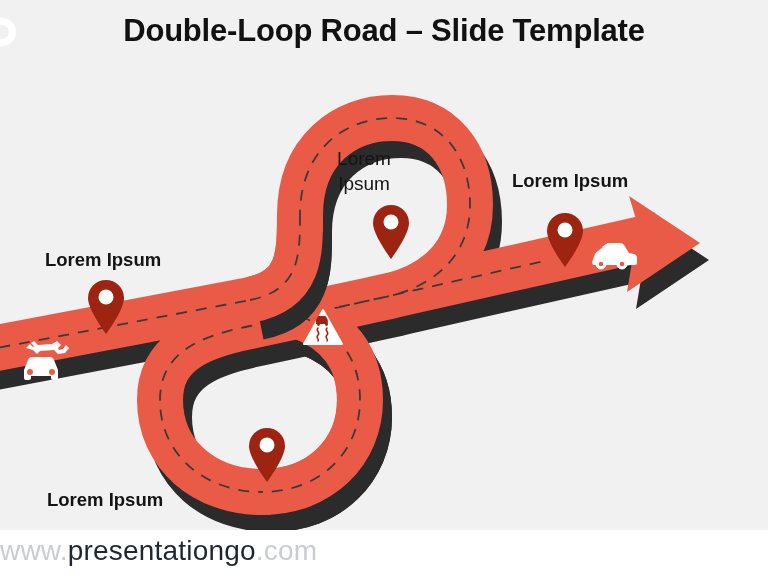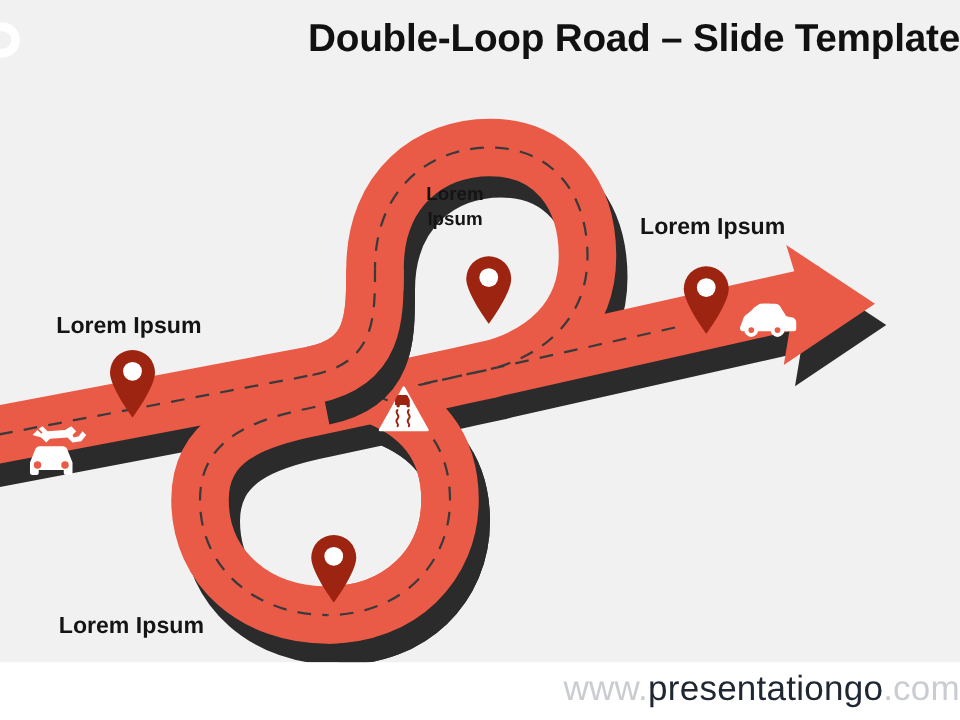"Double-Loop Road – Slide Template" #slide-title { text-align: right -> center }
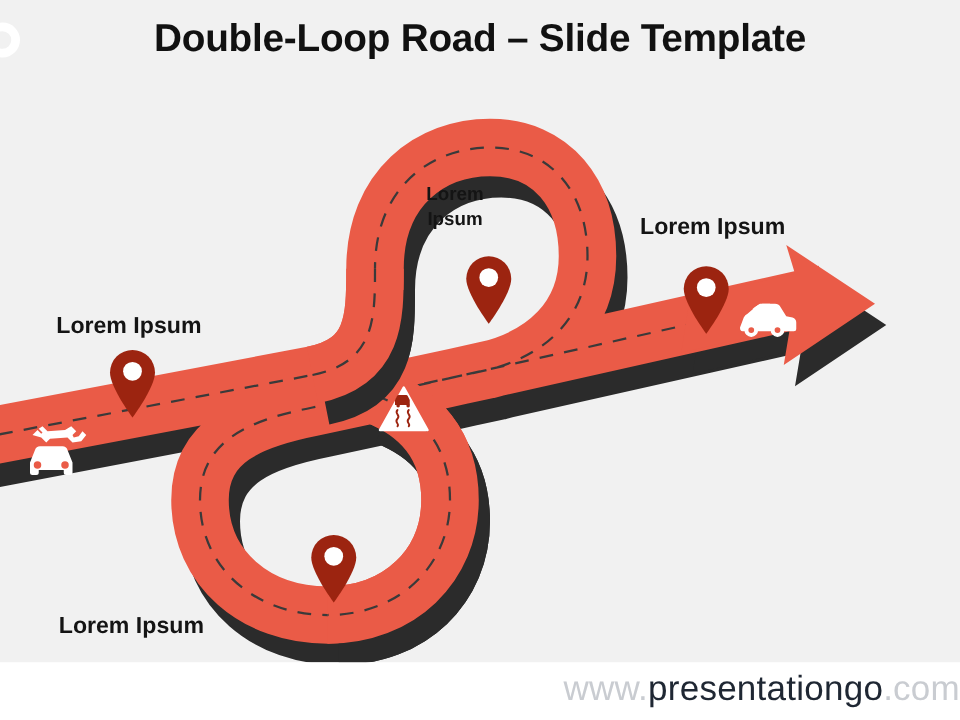"Lorem" .loop-label { font-size: 15px -> 19px; font-weight: bold -> normal }
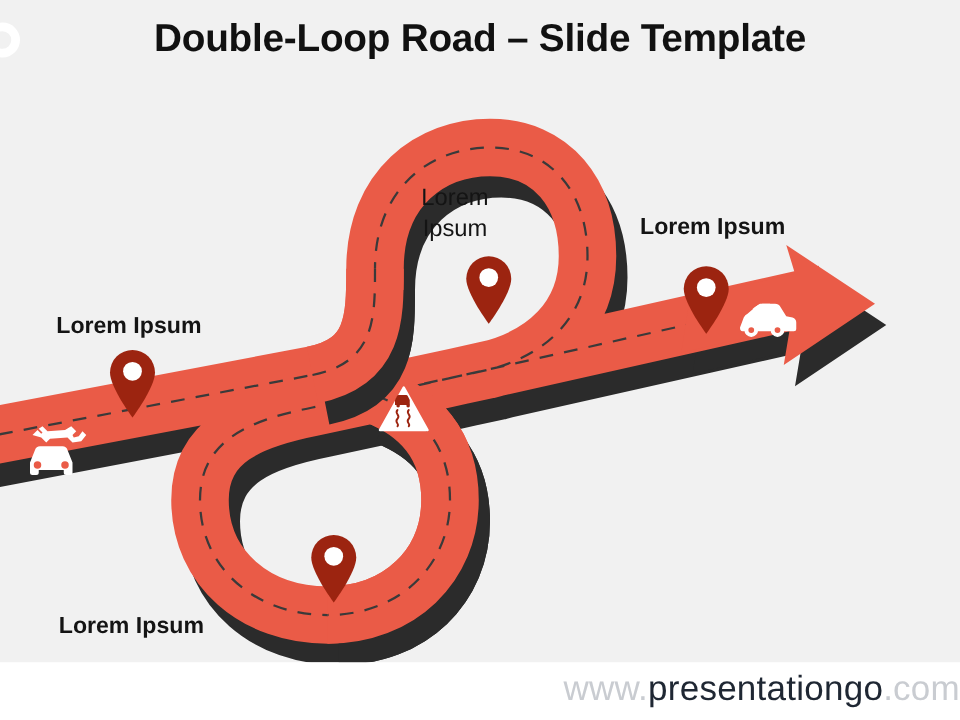"www.presentationgo.com" #footer-url { text-align: right -> left }
